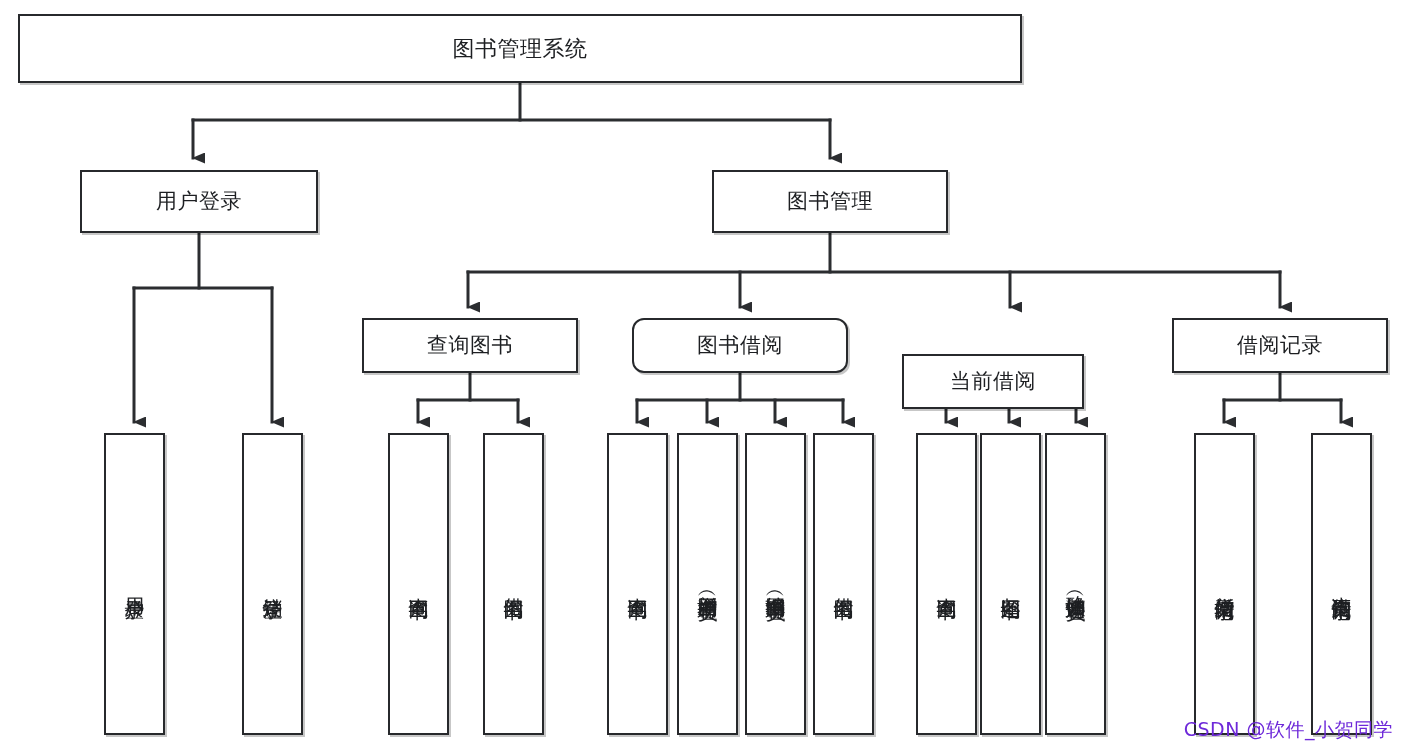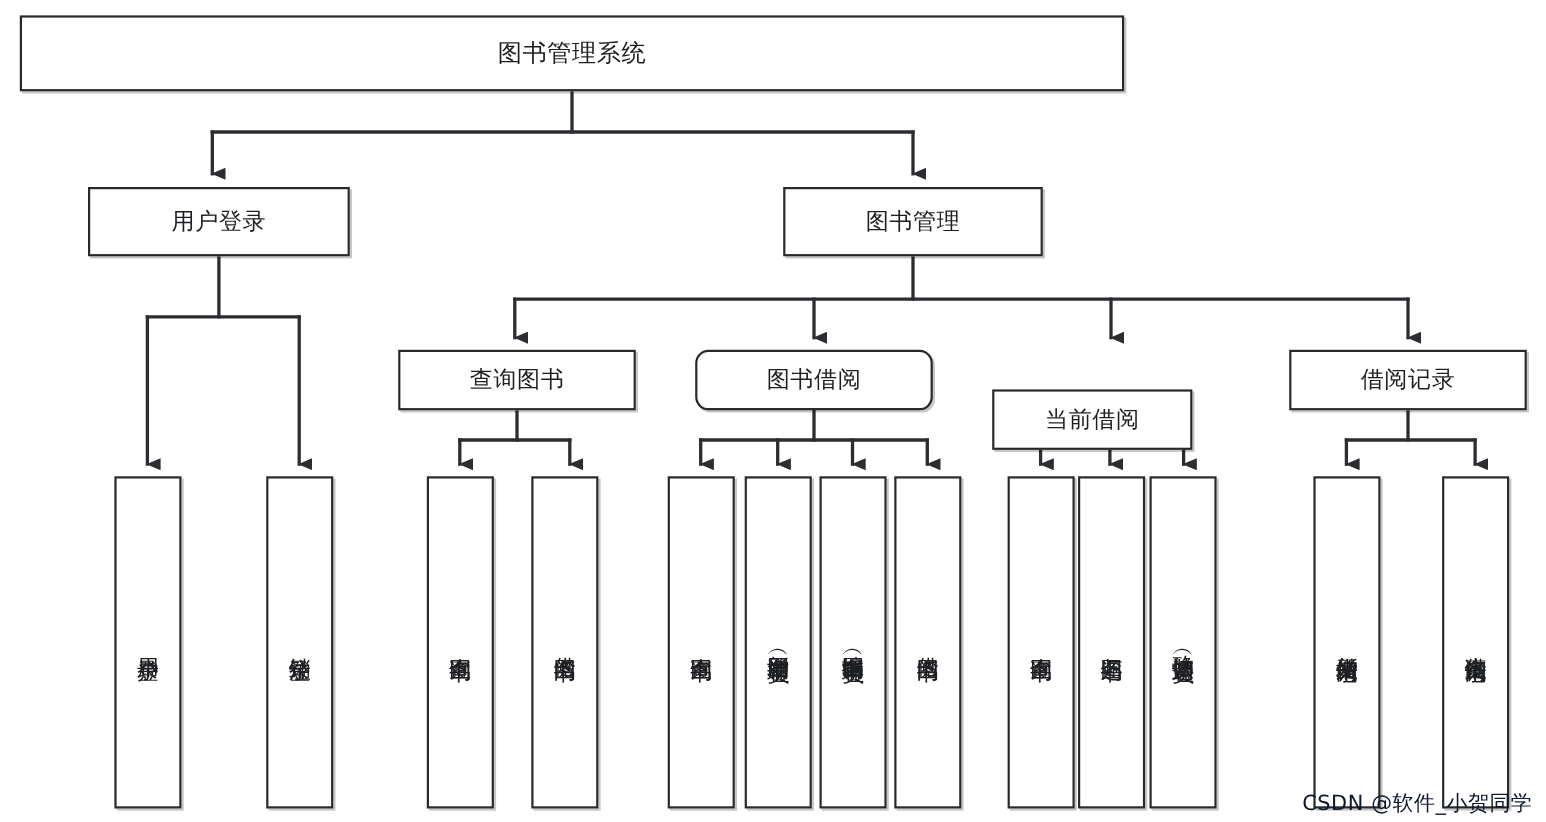"CSDN @软件_小贺同学" .watermark { color: #0f172a -> #6d28d9 }
